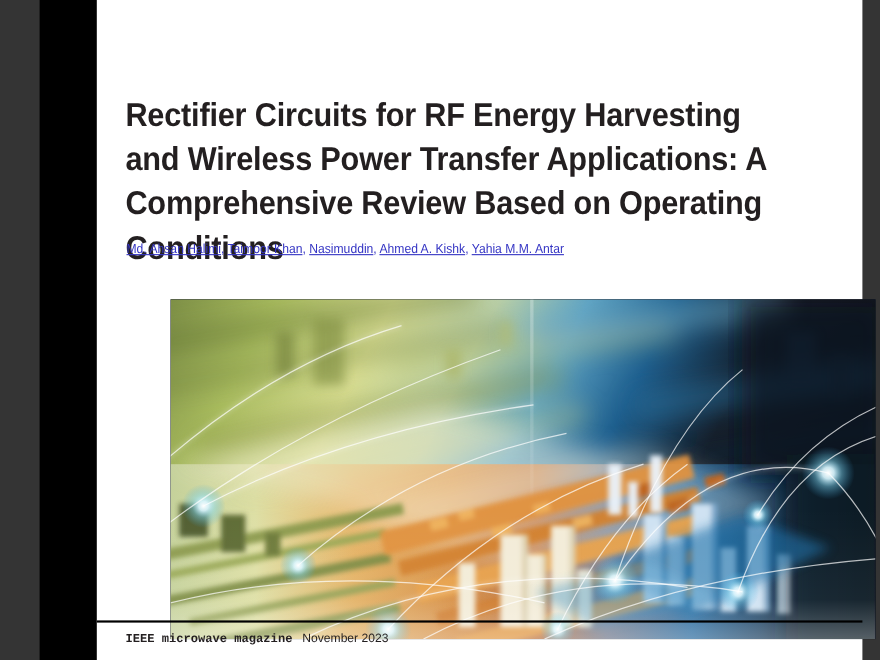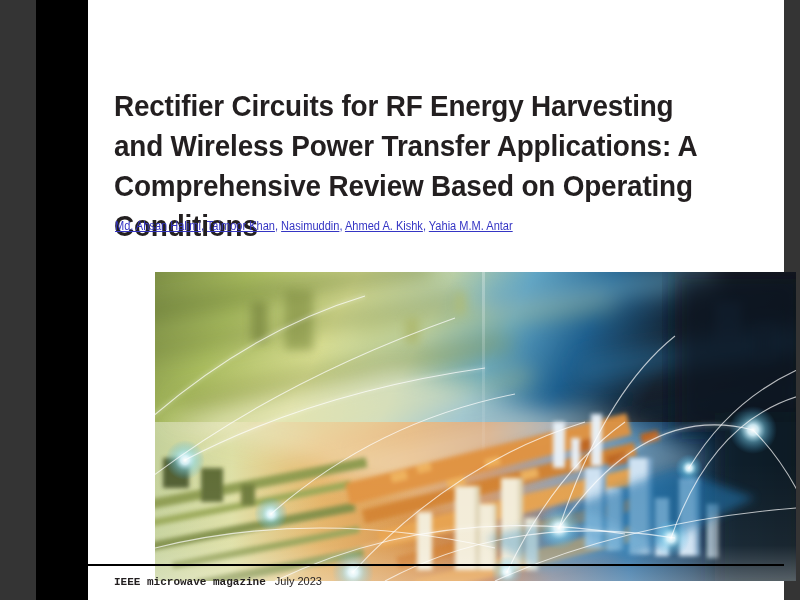"July 2023" span.date { text: July -> November }
